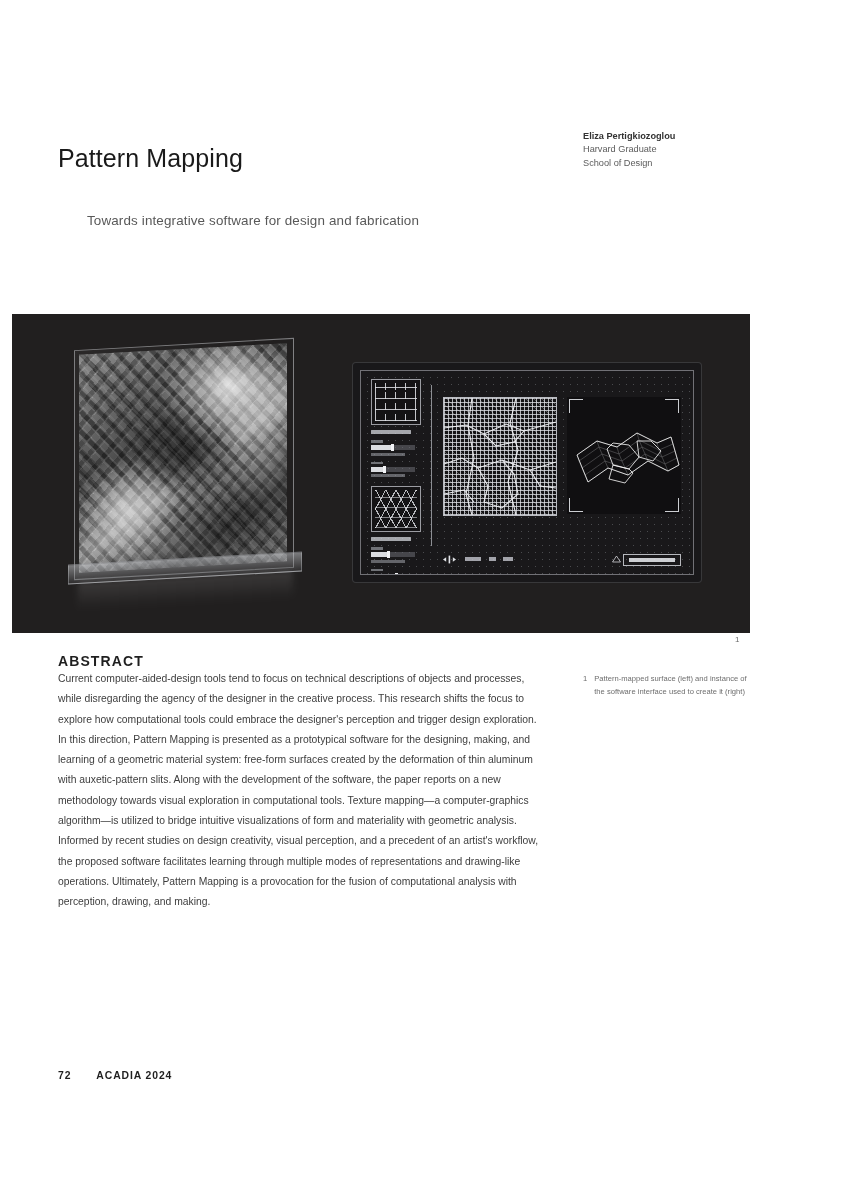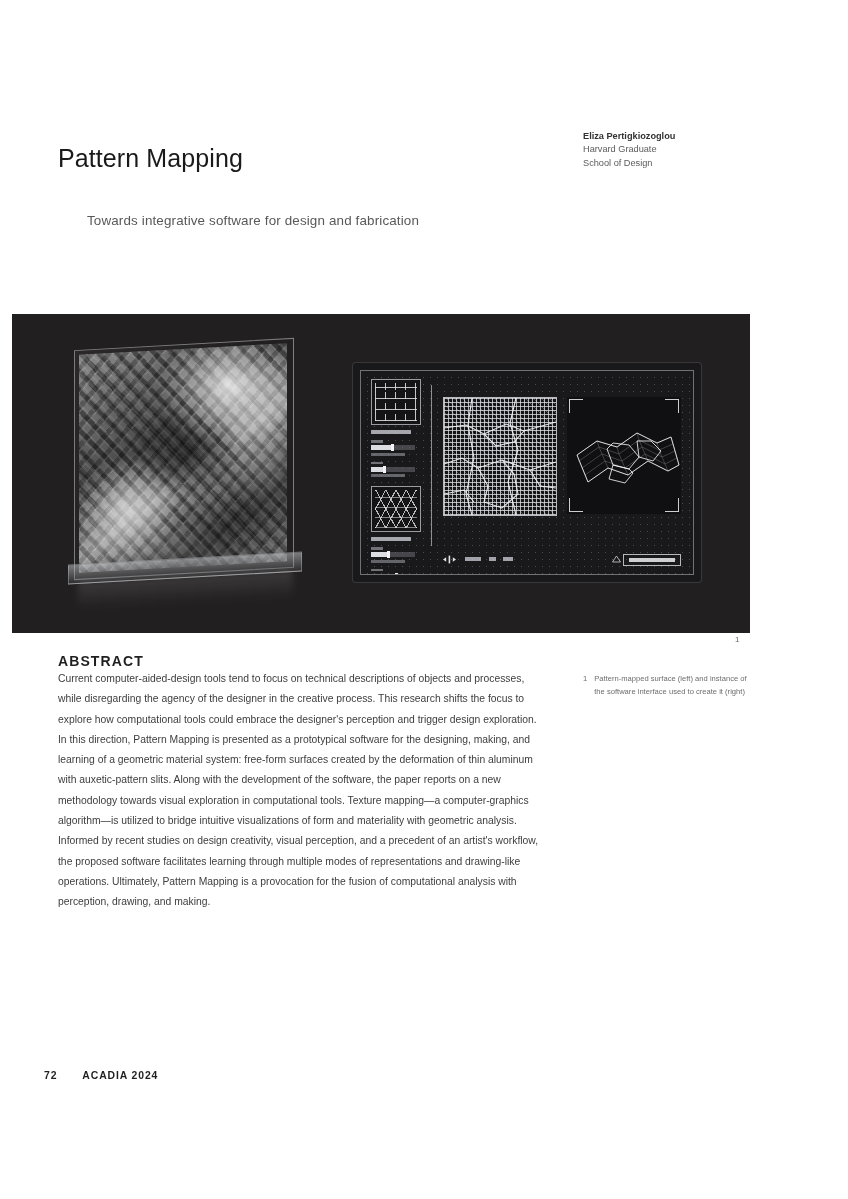"72" .footer { left: 44px -> 58px }
